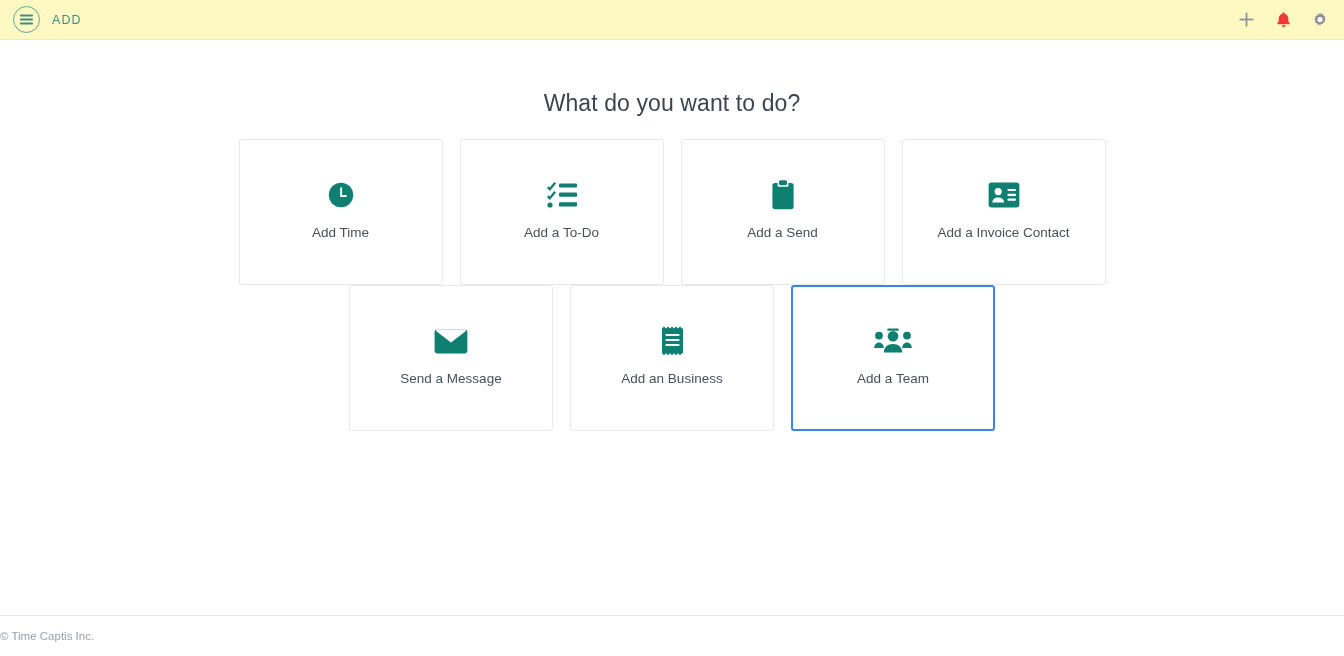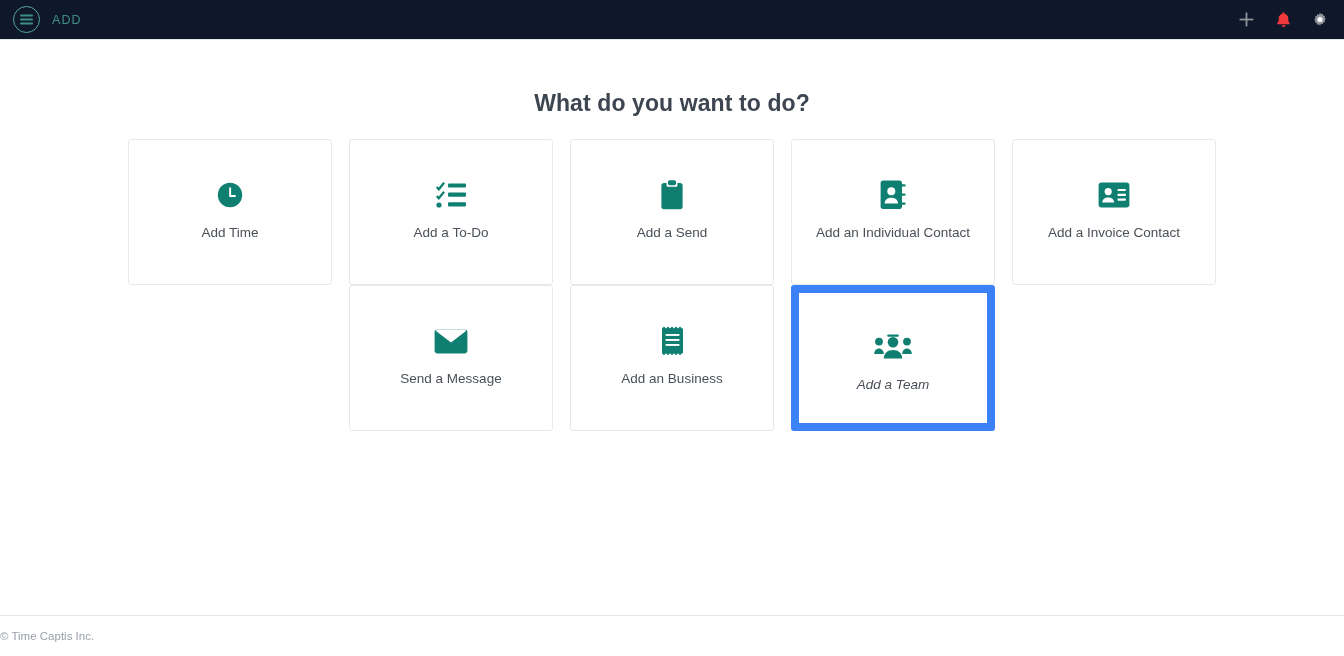"ADD" .topbar { background: #0f172a -> #fef9c3 }
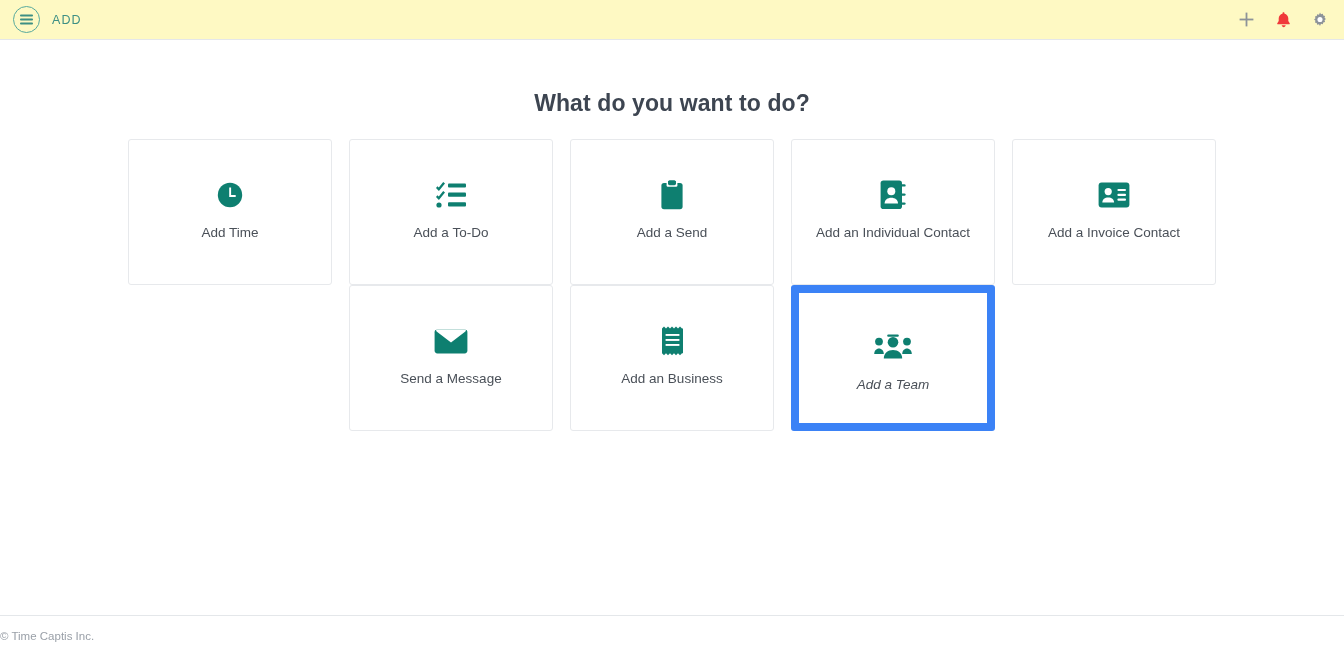"What do you want to" .page-title { font-weight: 700 -> 400 }
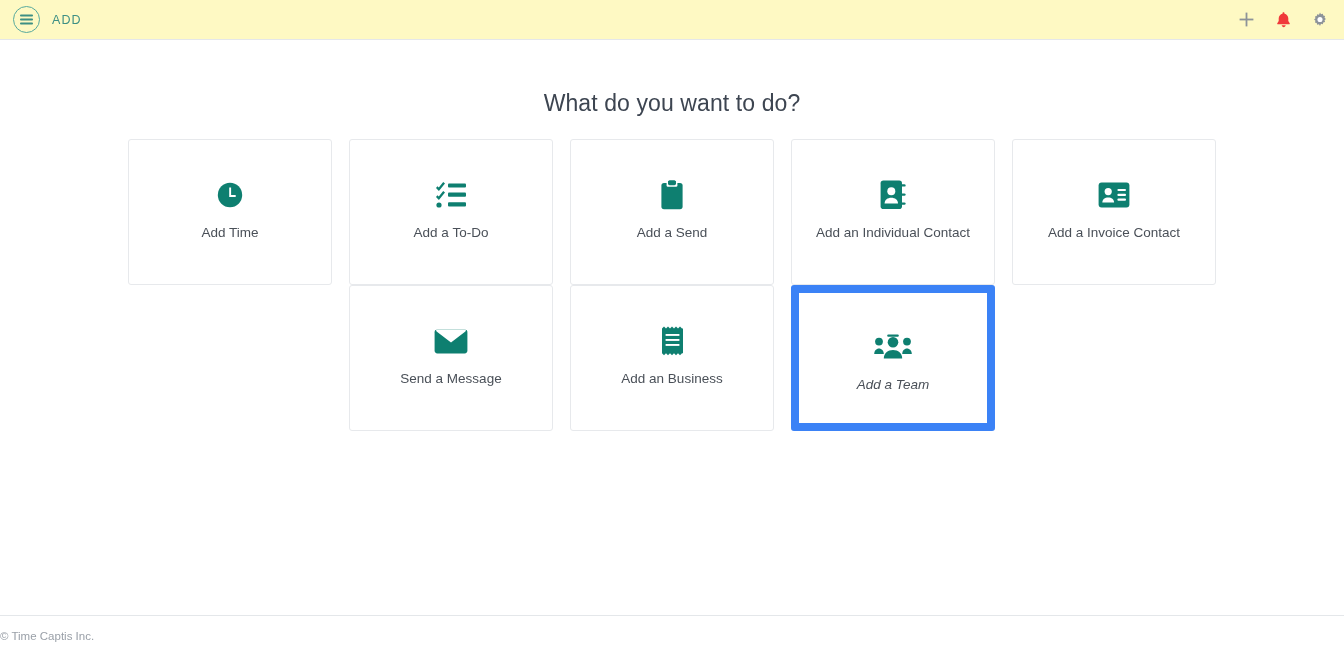"Add an Individual Contact" div.card { html: <div> <div> <svg> <rect></rect> <rect></rect> <rect></rect> <rect></rect> <circle></circle> <path></path> </svg> </div> <div>Add an Individual Contact</div> </div> -> none }
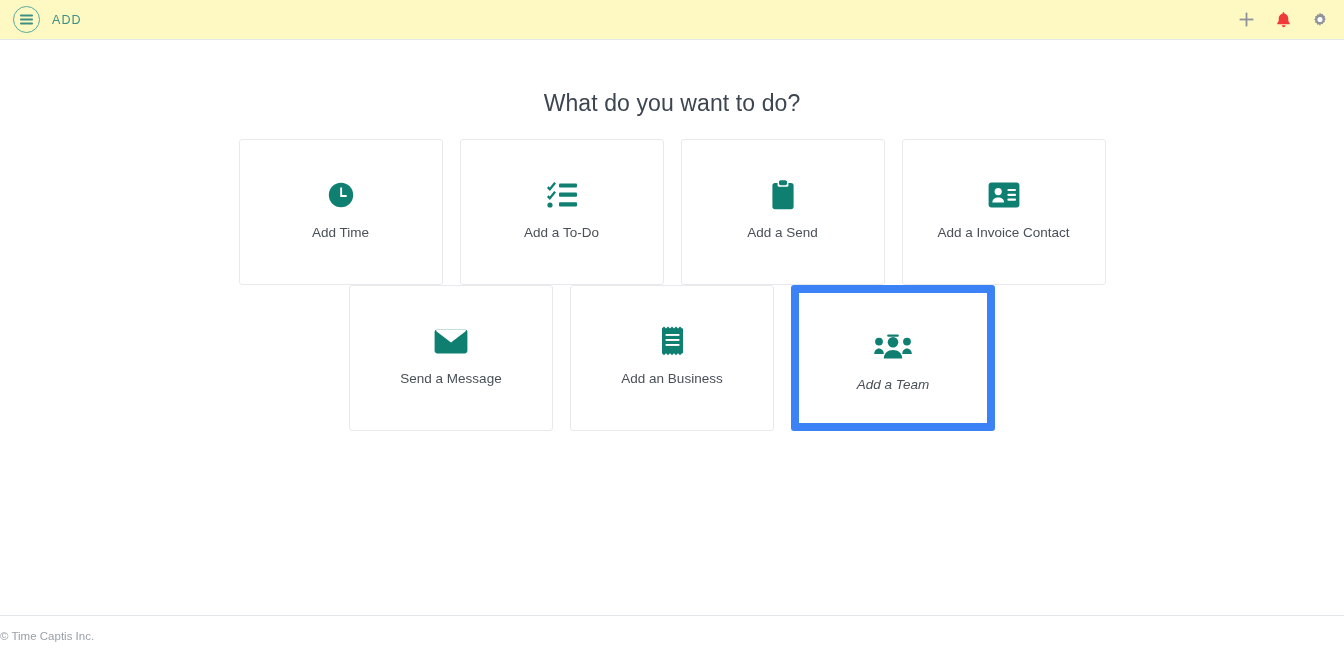"Add a Team" .card.highlight { border: 8px solid #3b82f6 -> 2px solid #3b82f6; font-style: italic -> none }
